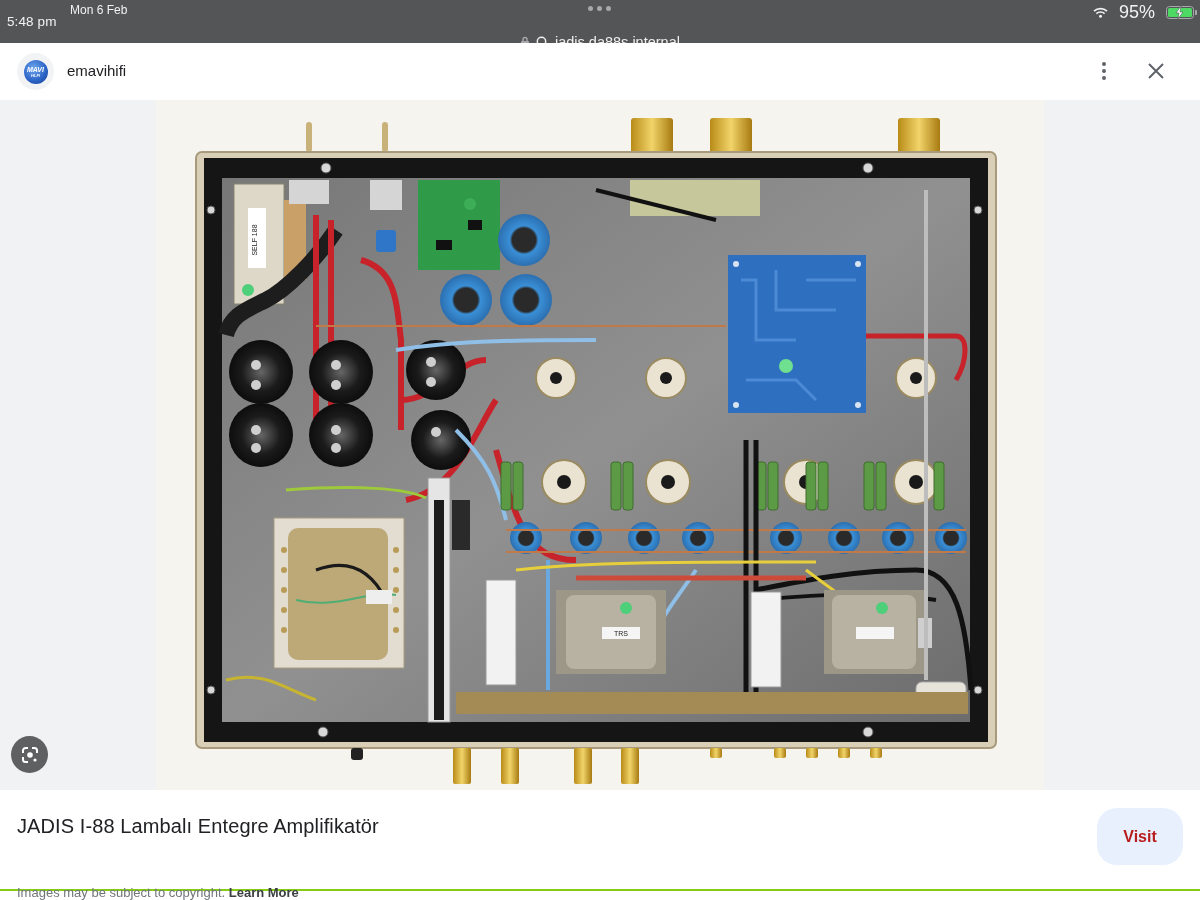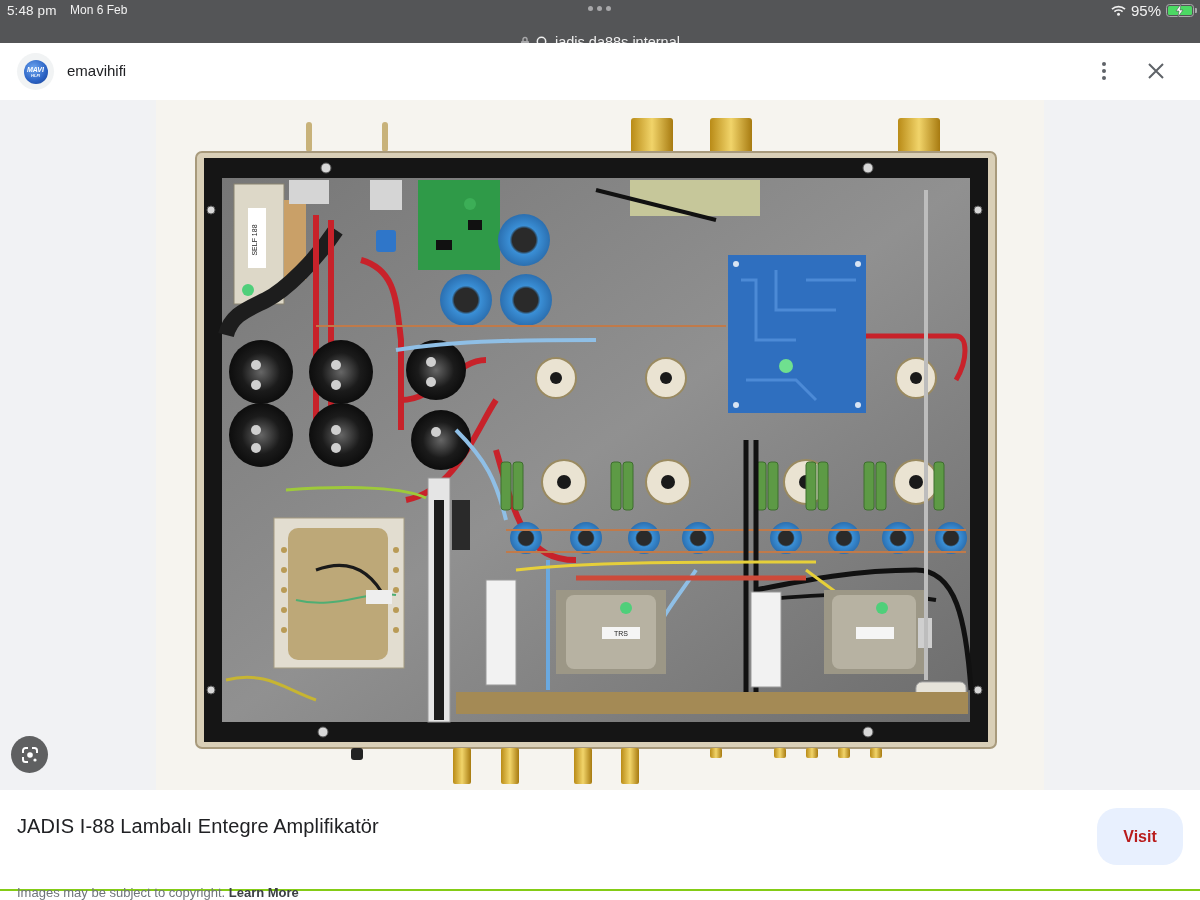"5:48 pm" .statusbar .time { top: 3px -> 14px }
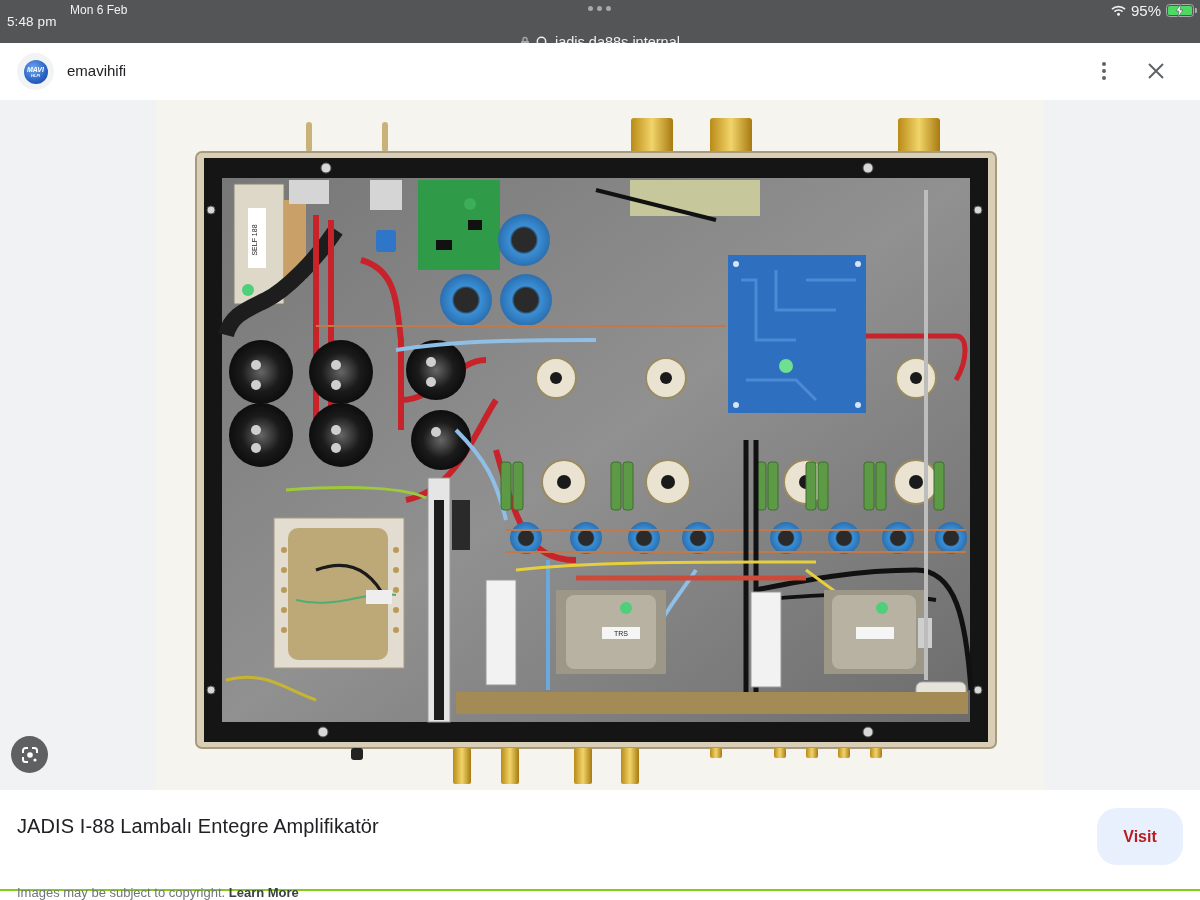"95%" .statusbar .right { font-size: 15px -> 18px; gap: 5px -> 11px }
